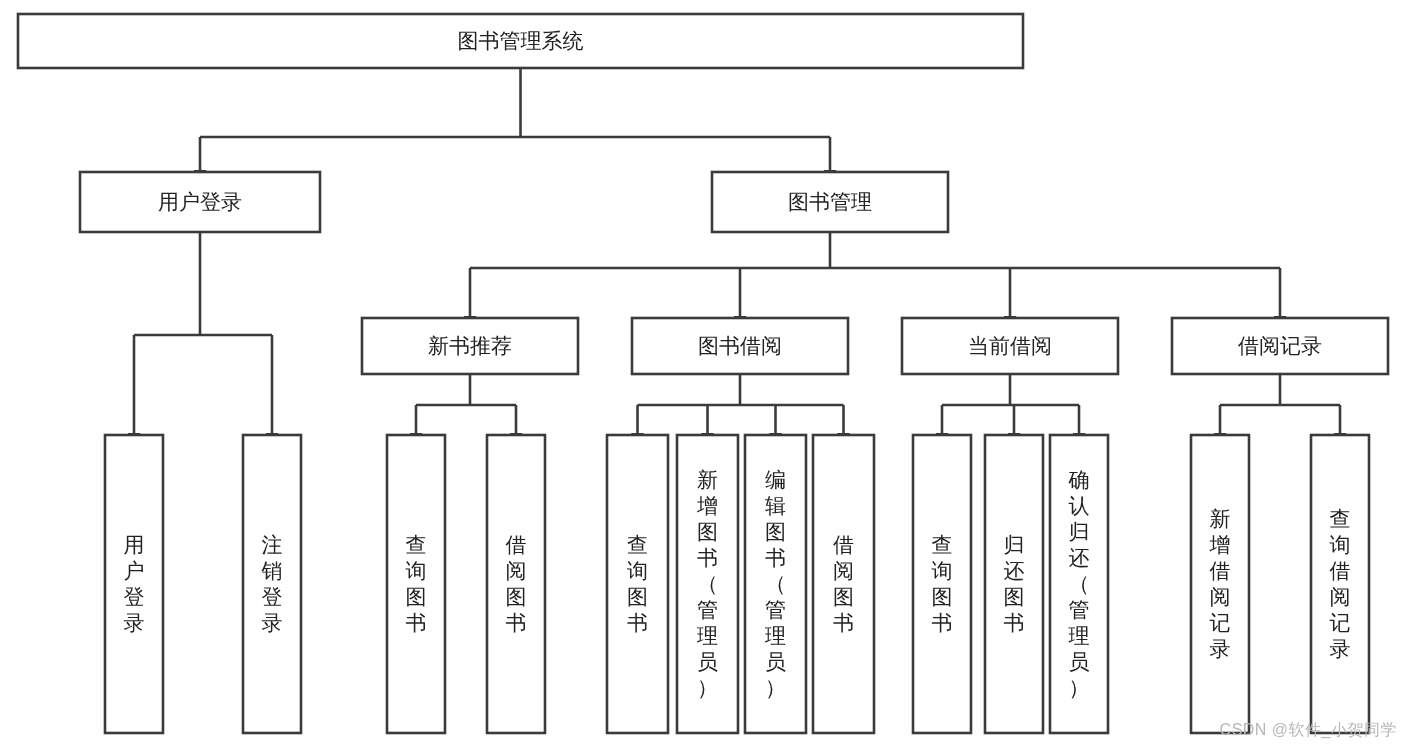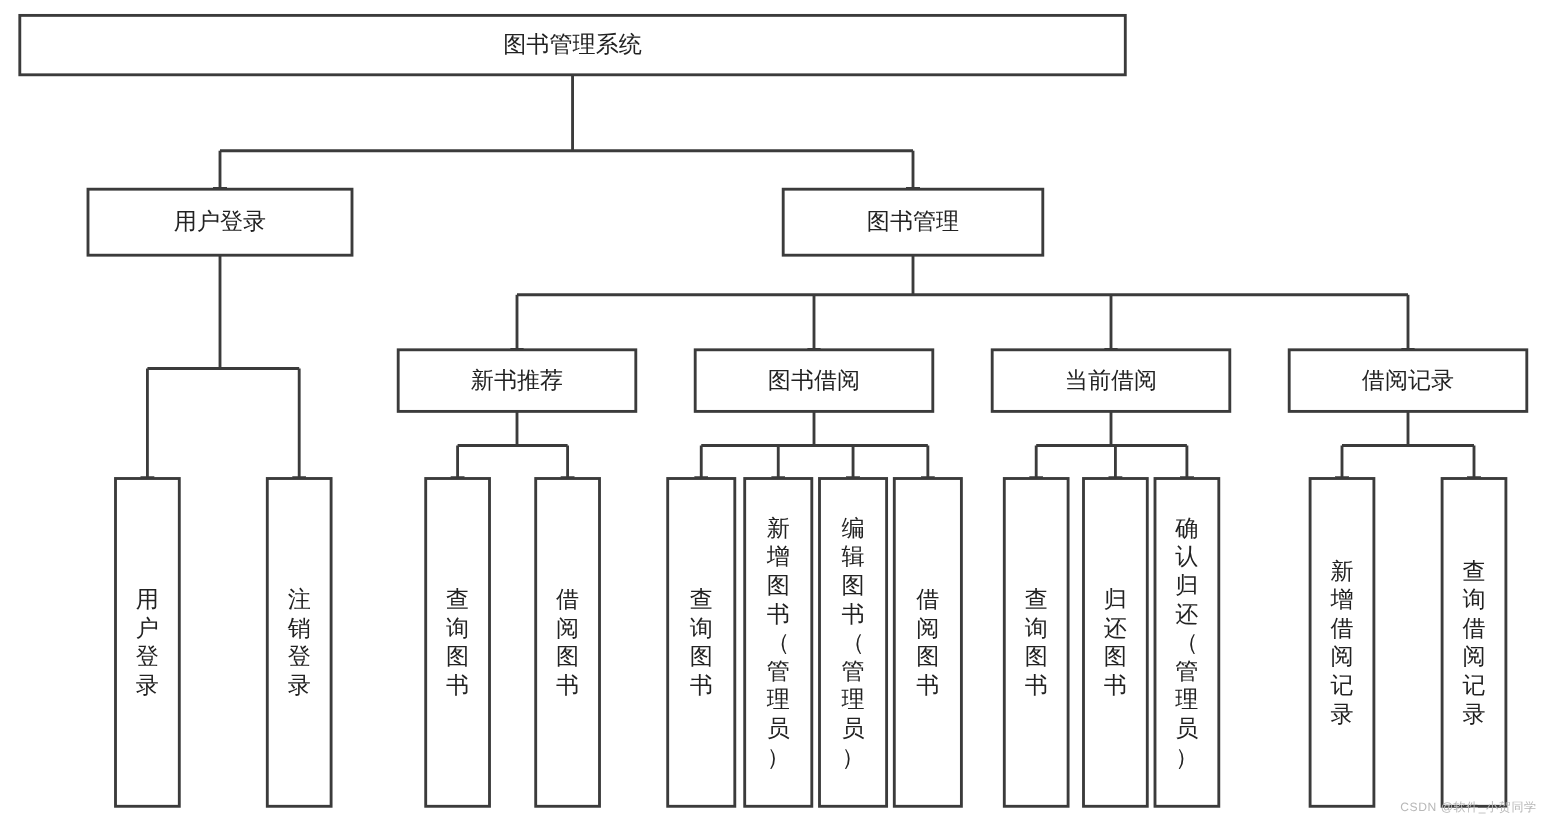"CSDN @软件_小贺同学" .watermark-text { font-size: 11px -> 16px }
